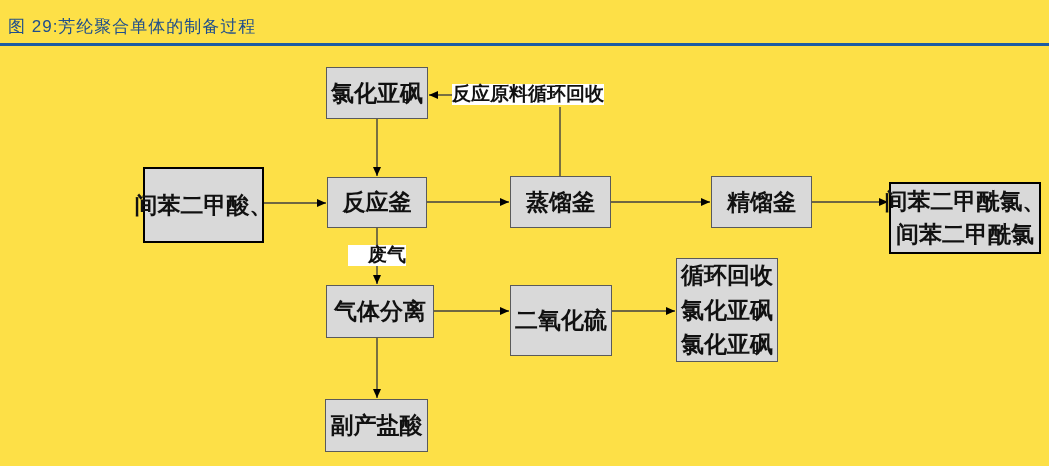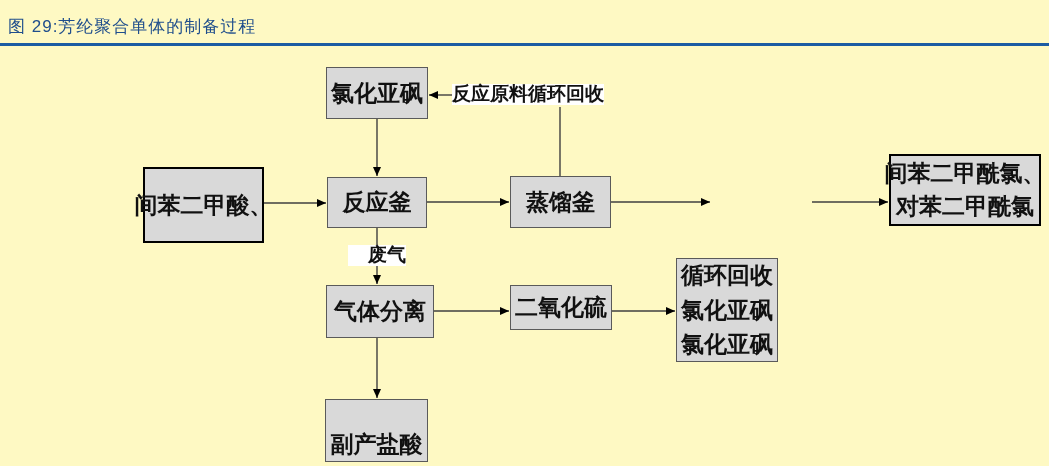"图 29:芳纶聚合单体的制备过程" .canvas { background: #fef9c3 -> #fde047 }
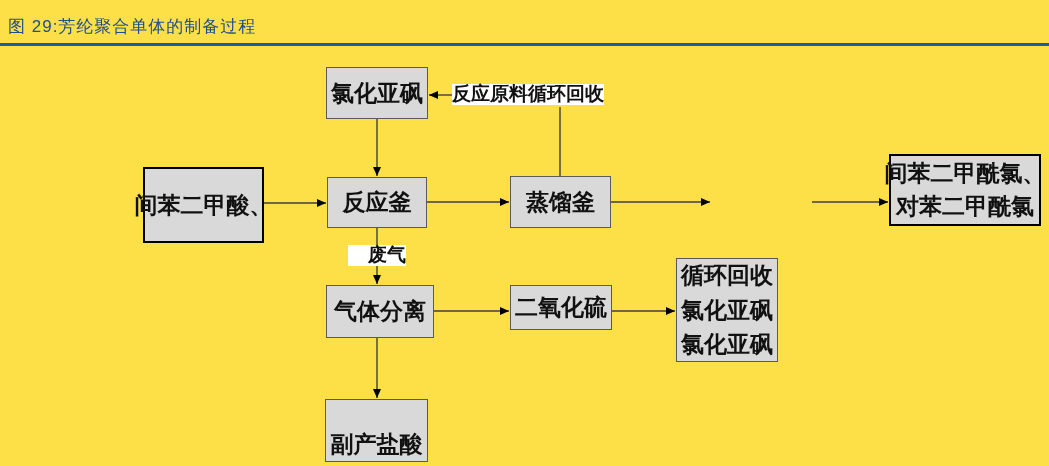"精馏釜" div.node { html: none -> <div> <span>精馏釜</span> </div> }
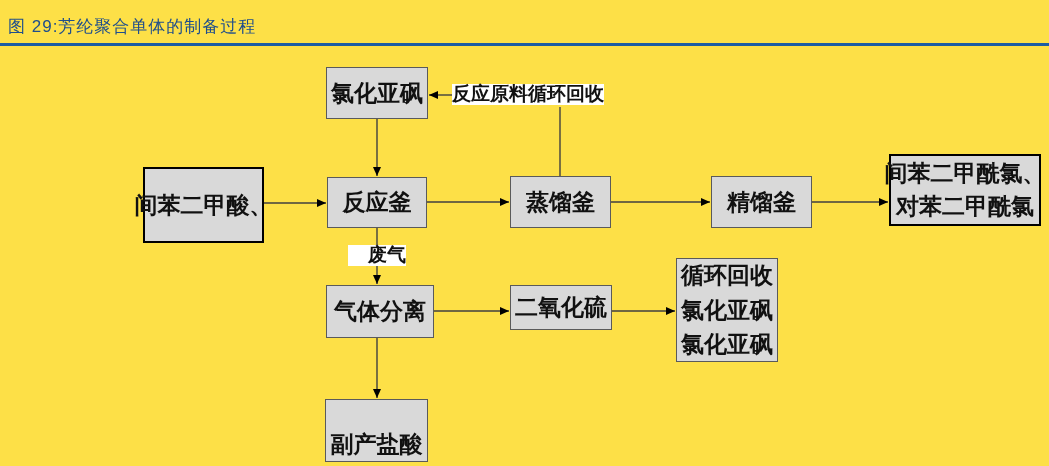"间苯二甲酰氯、" div.node { top: 154px -> 182px }
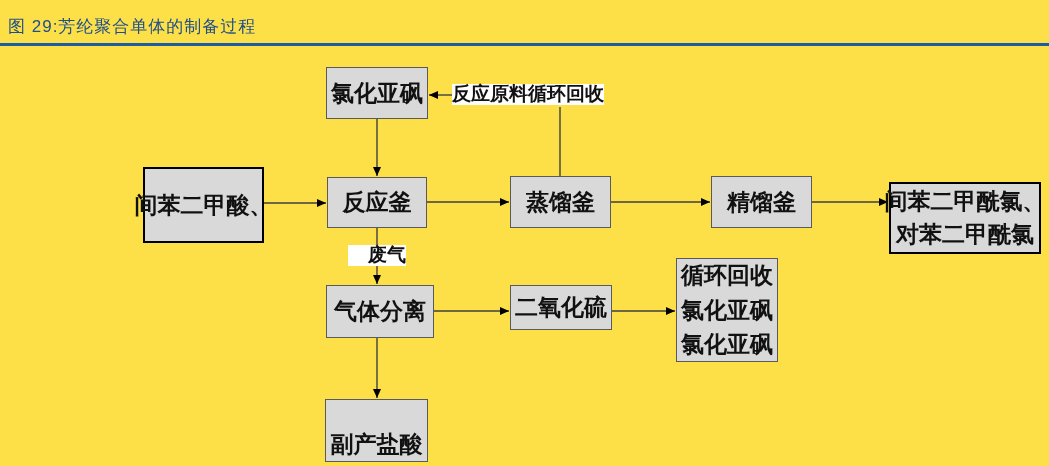"对苯二甲酰氯" span { text: 对 -> 间 }
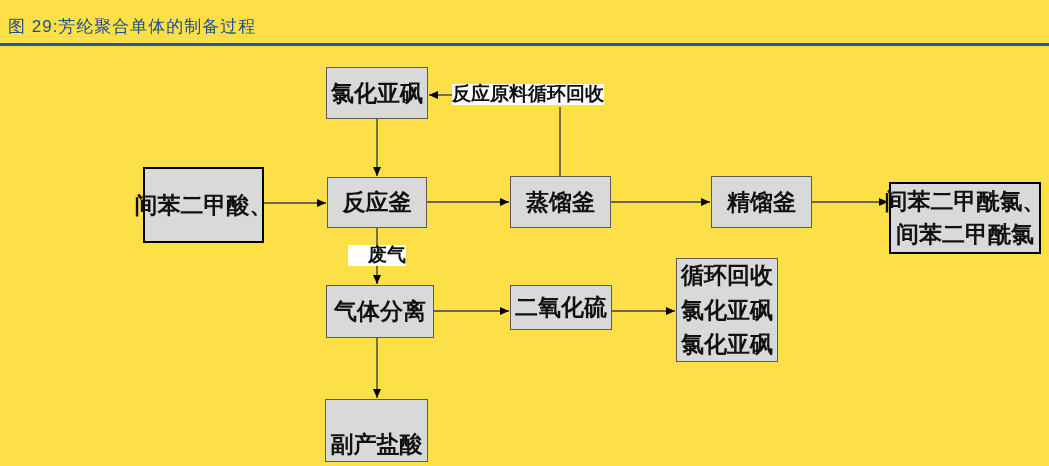"二氧化硫" div.node { height: 45px -> 71px }
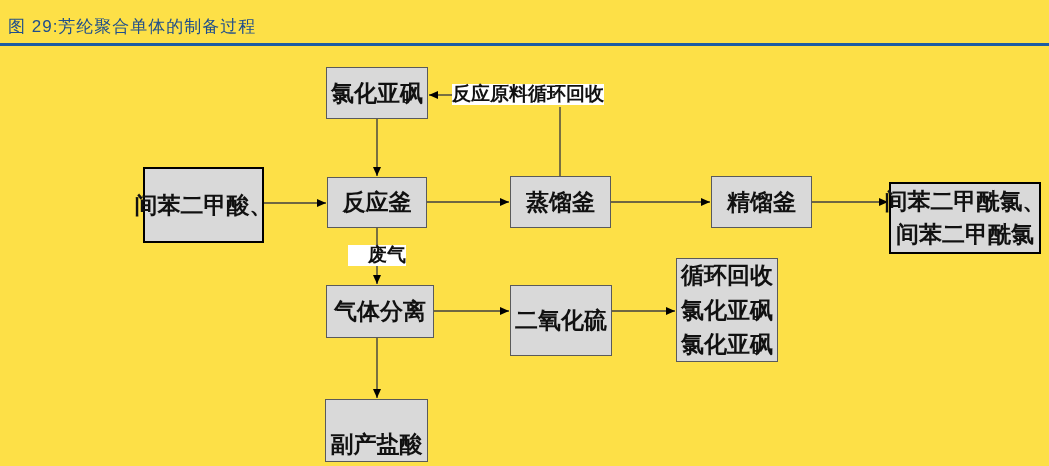"副产盐酸" div.node { height: 63px -> 53px; justify-content: flex-end -> none }
